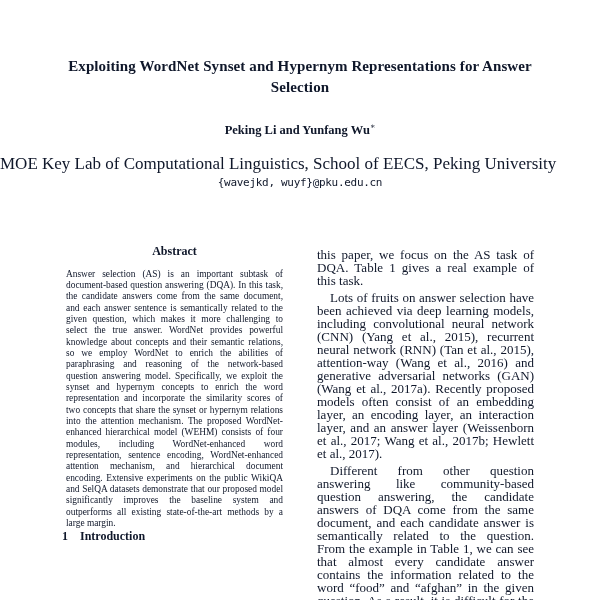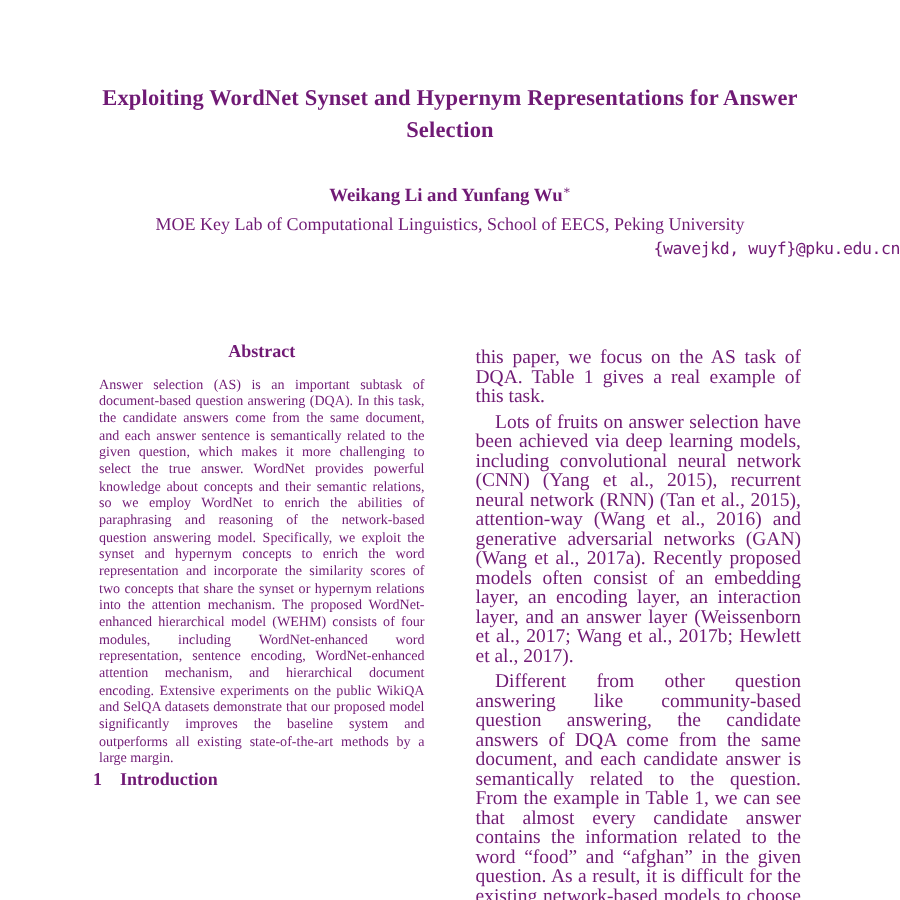"Exploiting WordNet Synset and Hypernym" .page { color: #701a75 -> #0f172a }
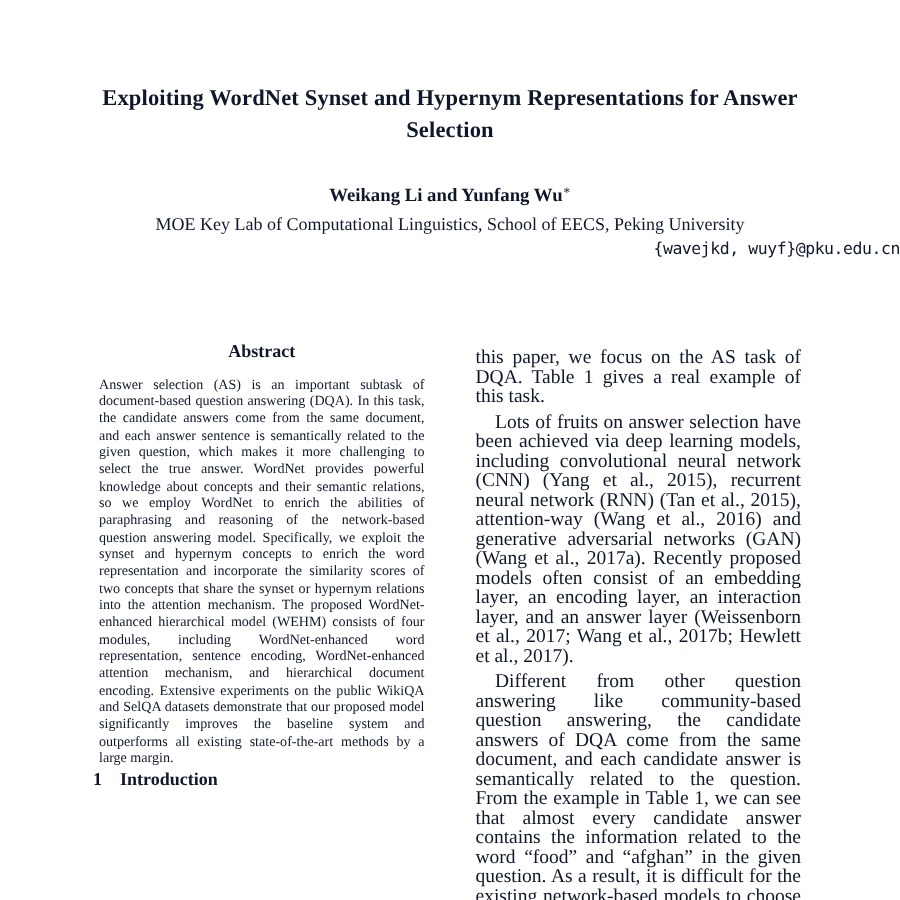"Weikang Li and Yunfang Wu" span { text: Weikang -> Peking }
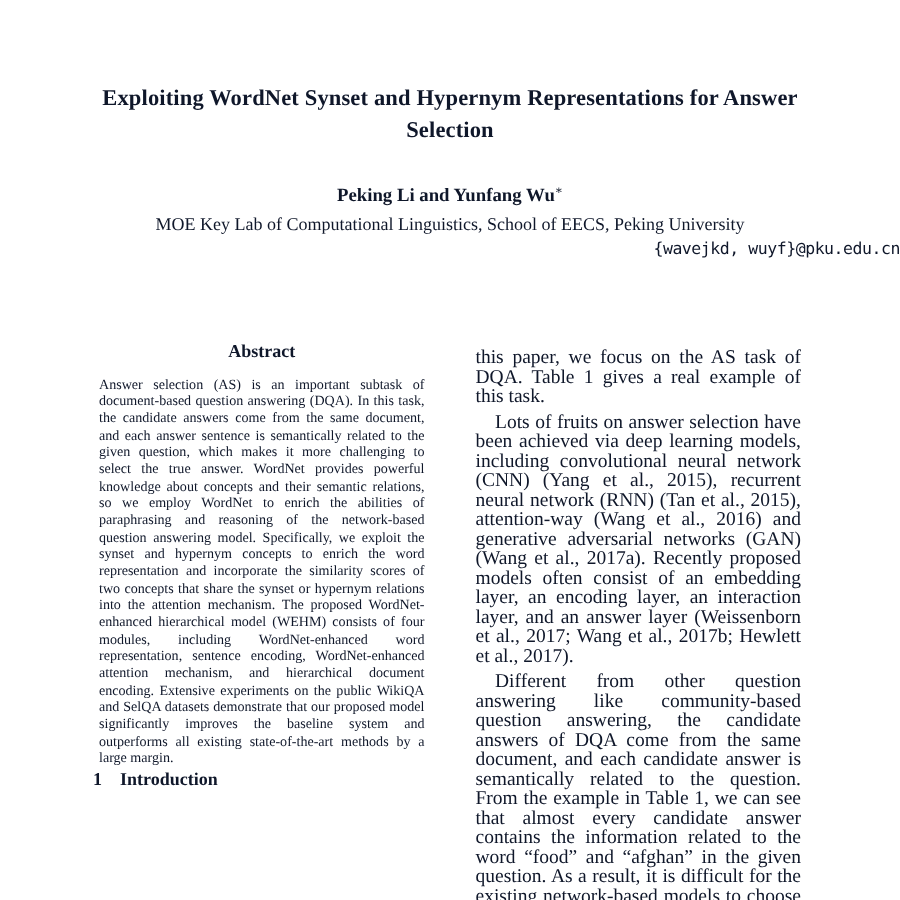"MOE Key Lab of Computational" .affiliation { font-size: 12px -> 17px; margin-top: 3px -> 15px; text-align: center -> none }
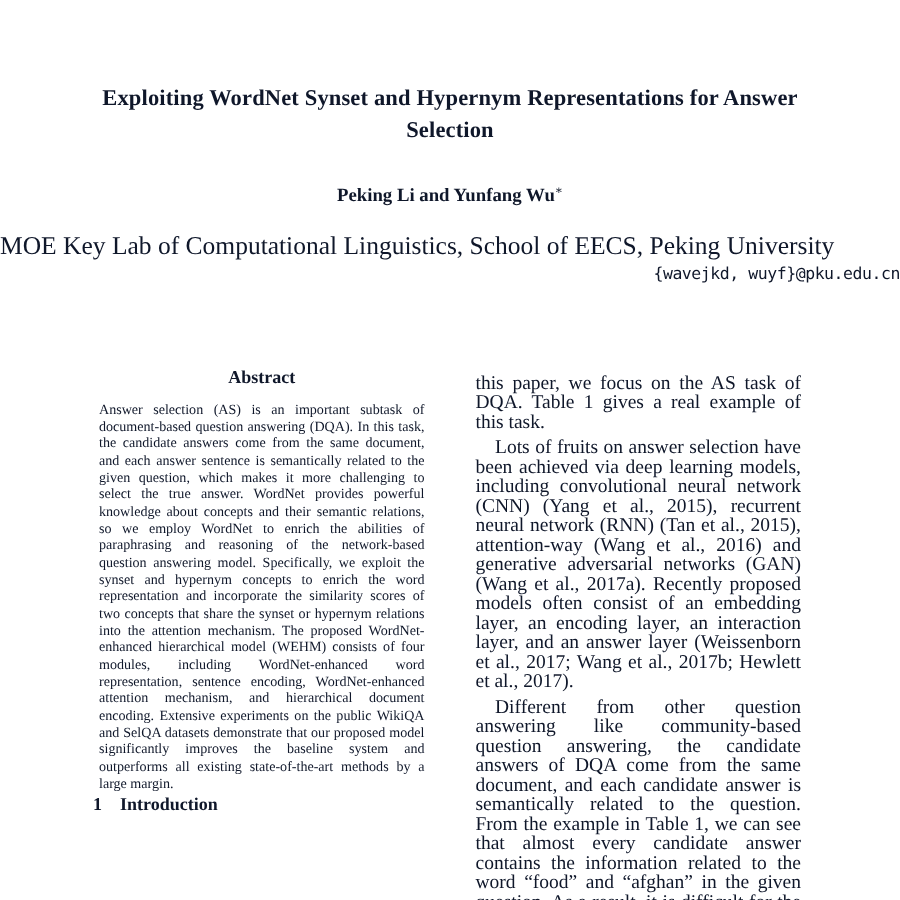"{wavejkd, wuyf}@pku.edu.cn" .email { text-align: right -> center }
